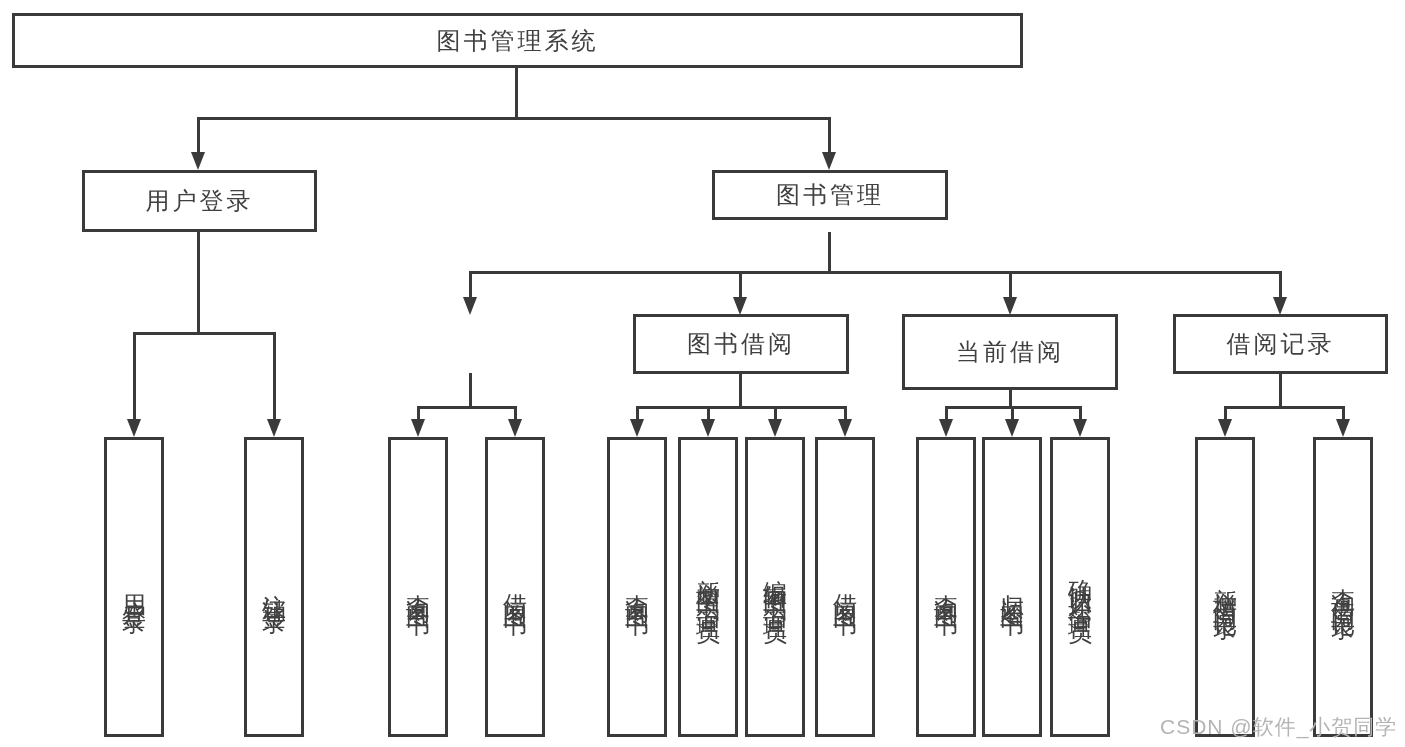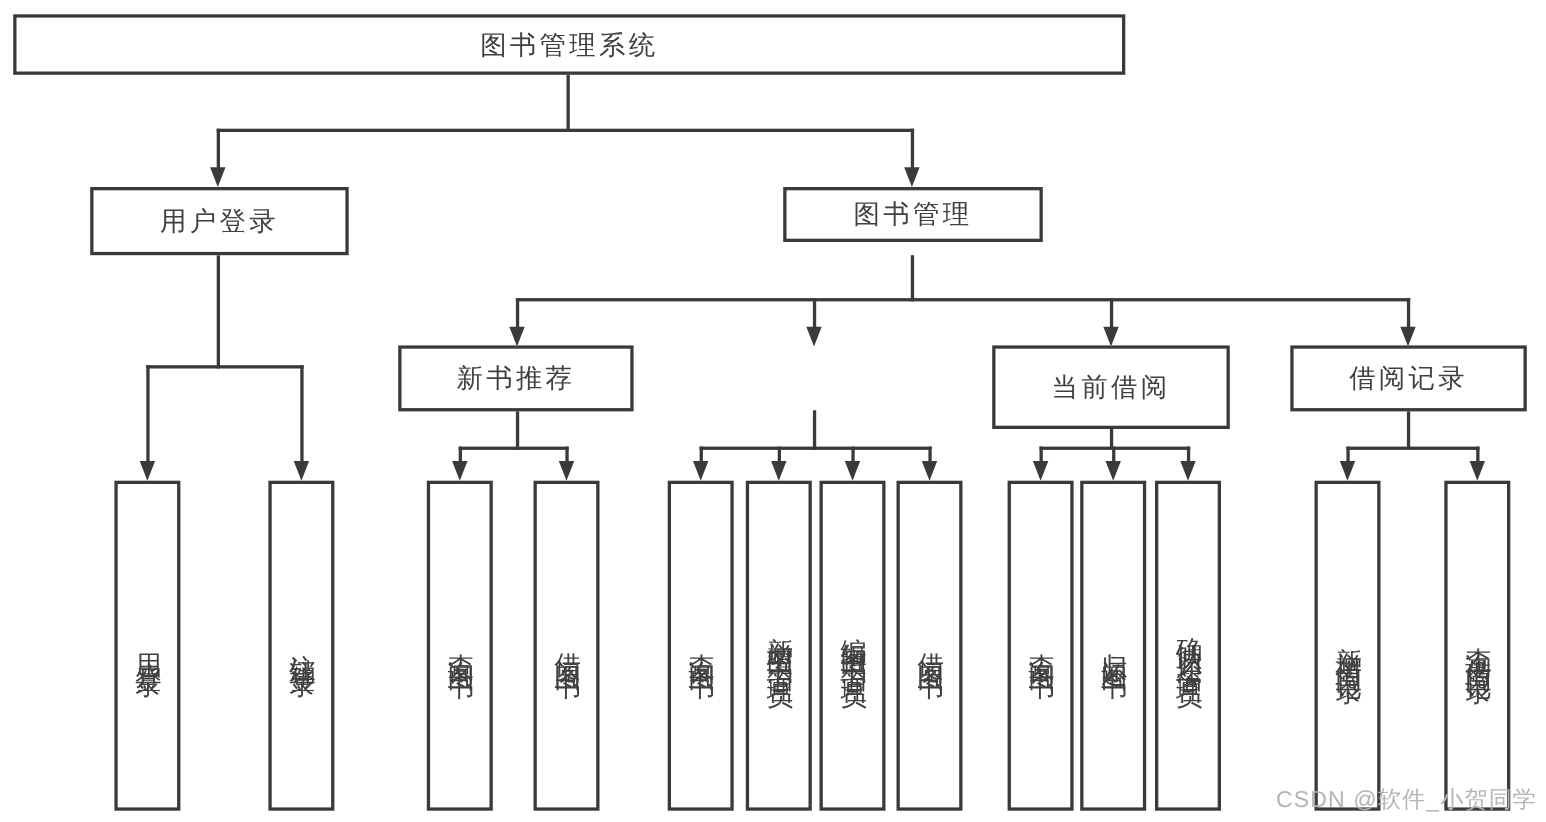"新书推荐" div.box { html: <div> <span>新书推荐</span> </div> -> none }
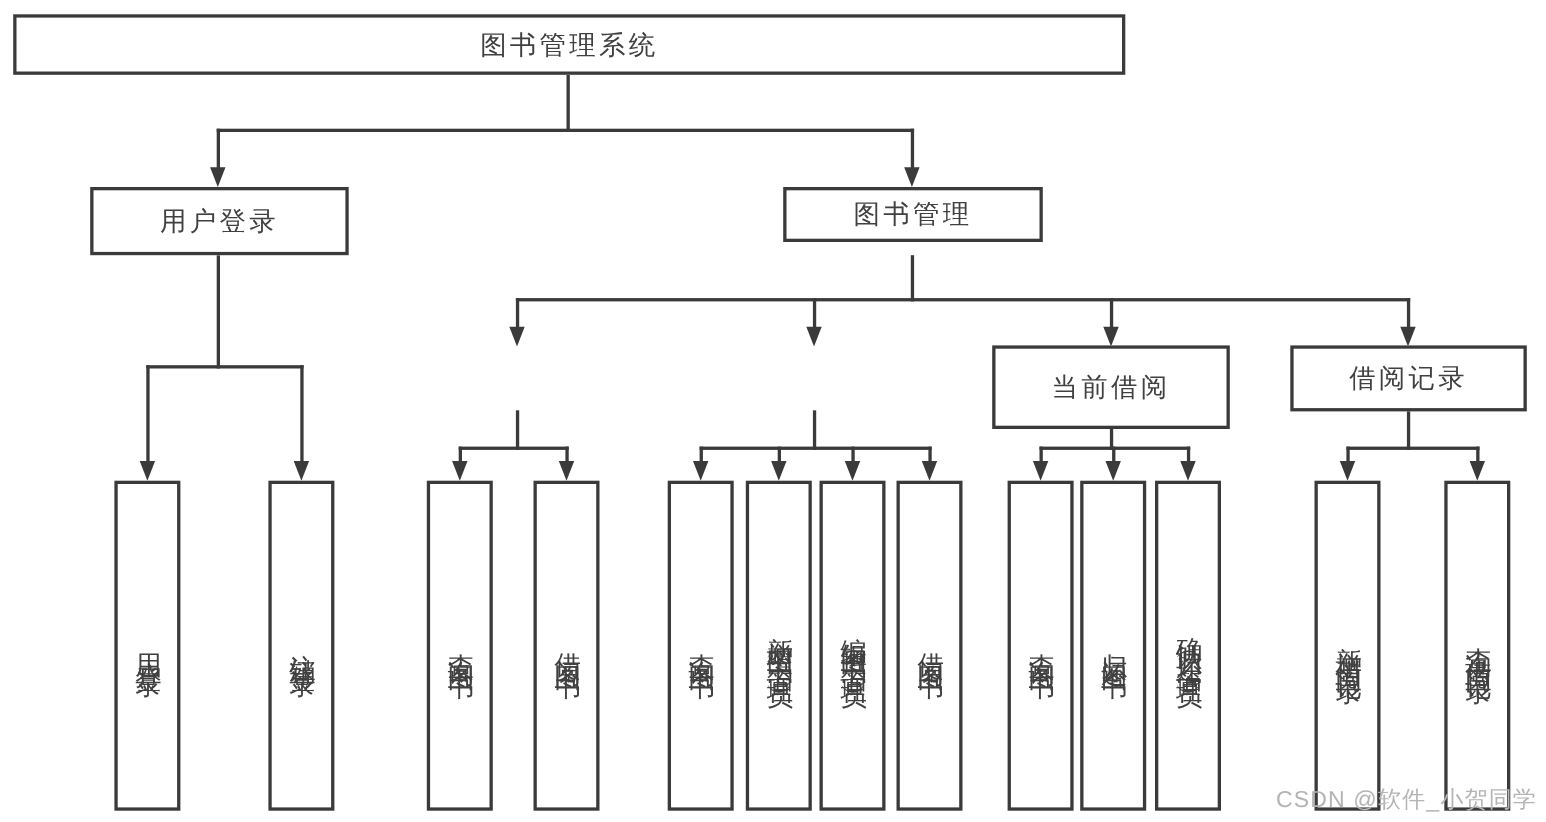"图书借阅" div.box { html: none -> <div> <span>图书借阅</span> </div> }
